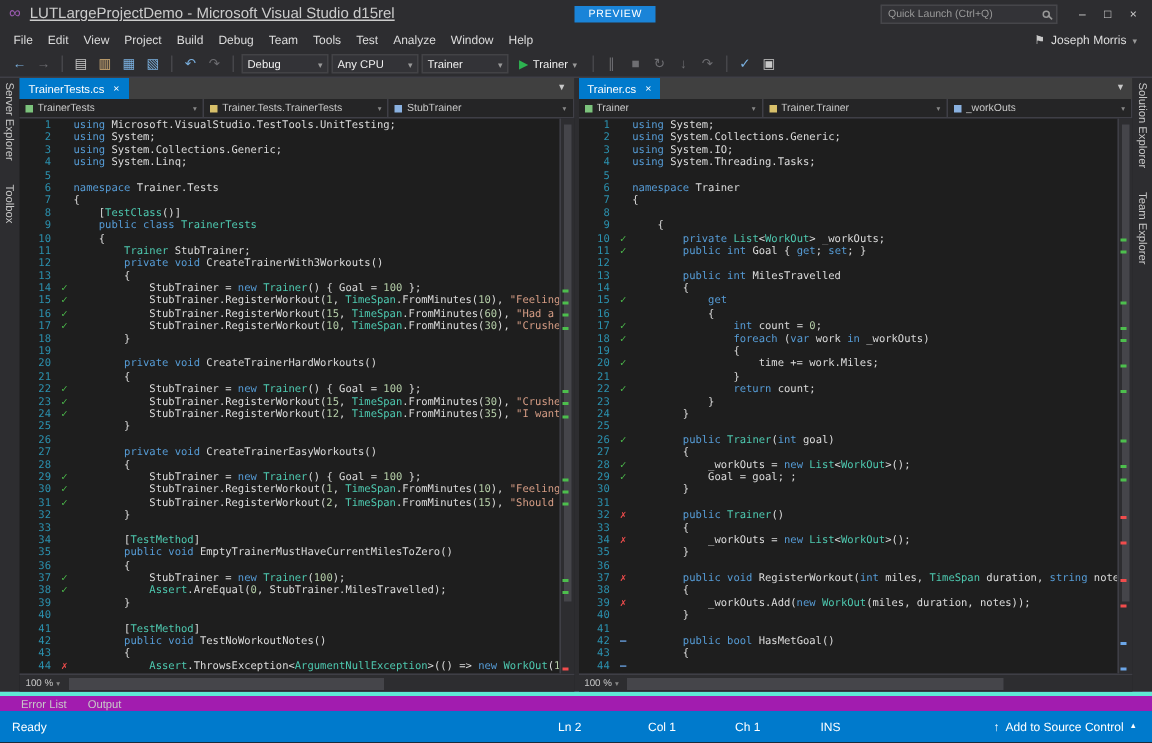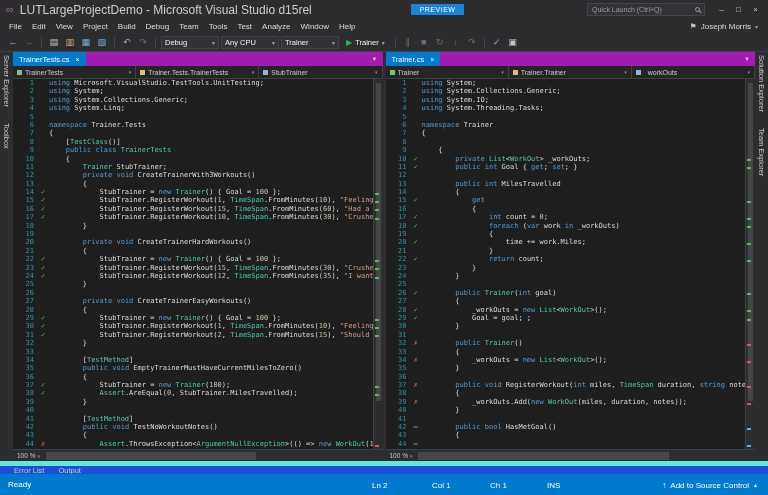"LUTLargeProjectDemo - Microsoft Visual" .title { font-size: 12px -> 10px; text-decoration: none -> underline }
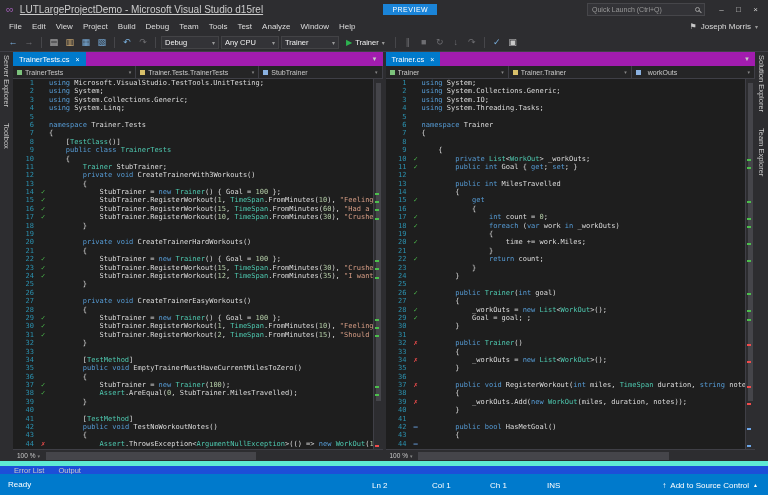"TrainerTests.cs" .tabrow { background: #a21caf -> #404040 }
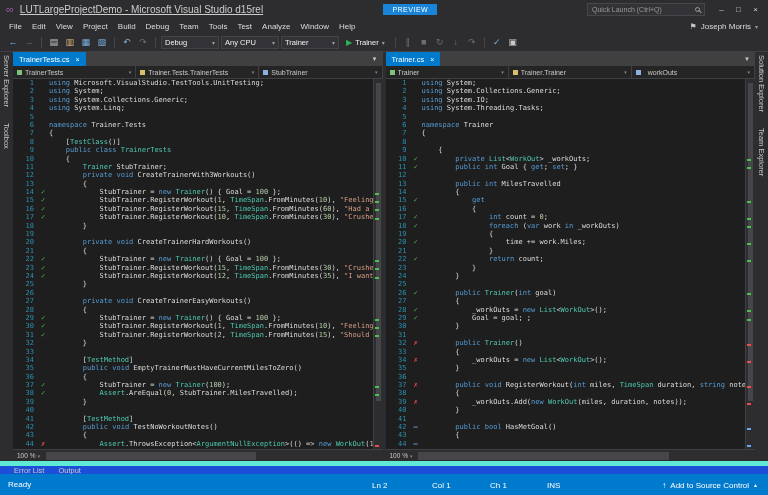"Error List" .panel-tabs { align-items: flex-start -> flex-end; background: #1d4ed8 -> #a21caf; border-top: 5px solid #5eead4 -> 3px solid #5eead4 }
